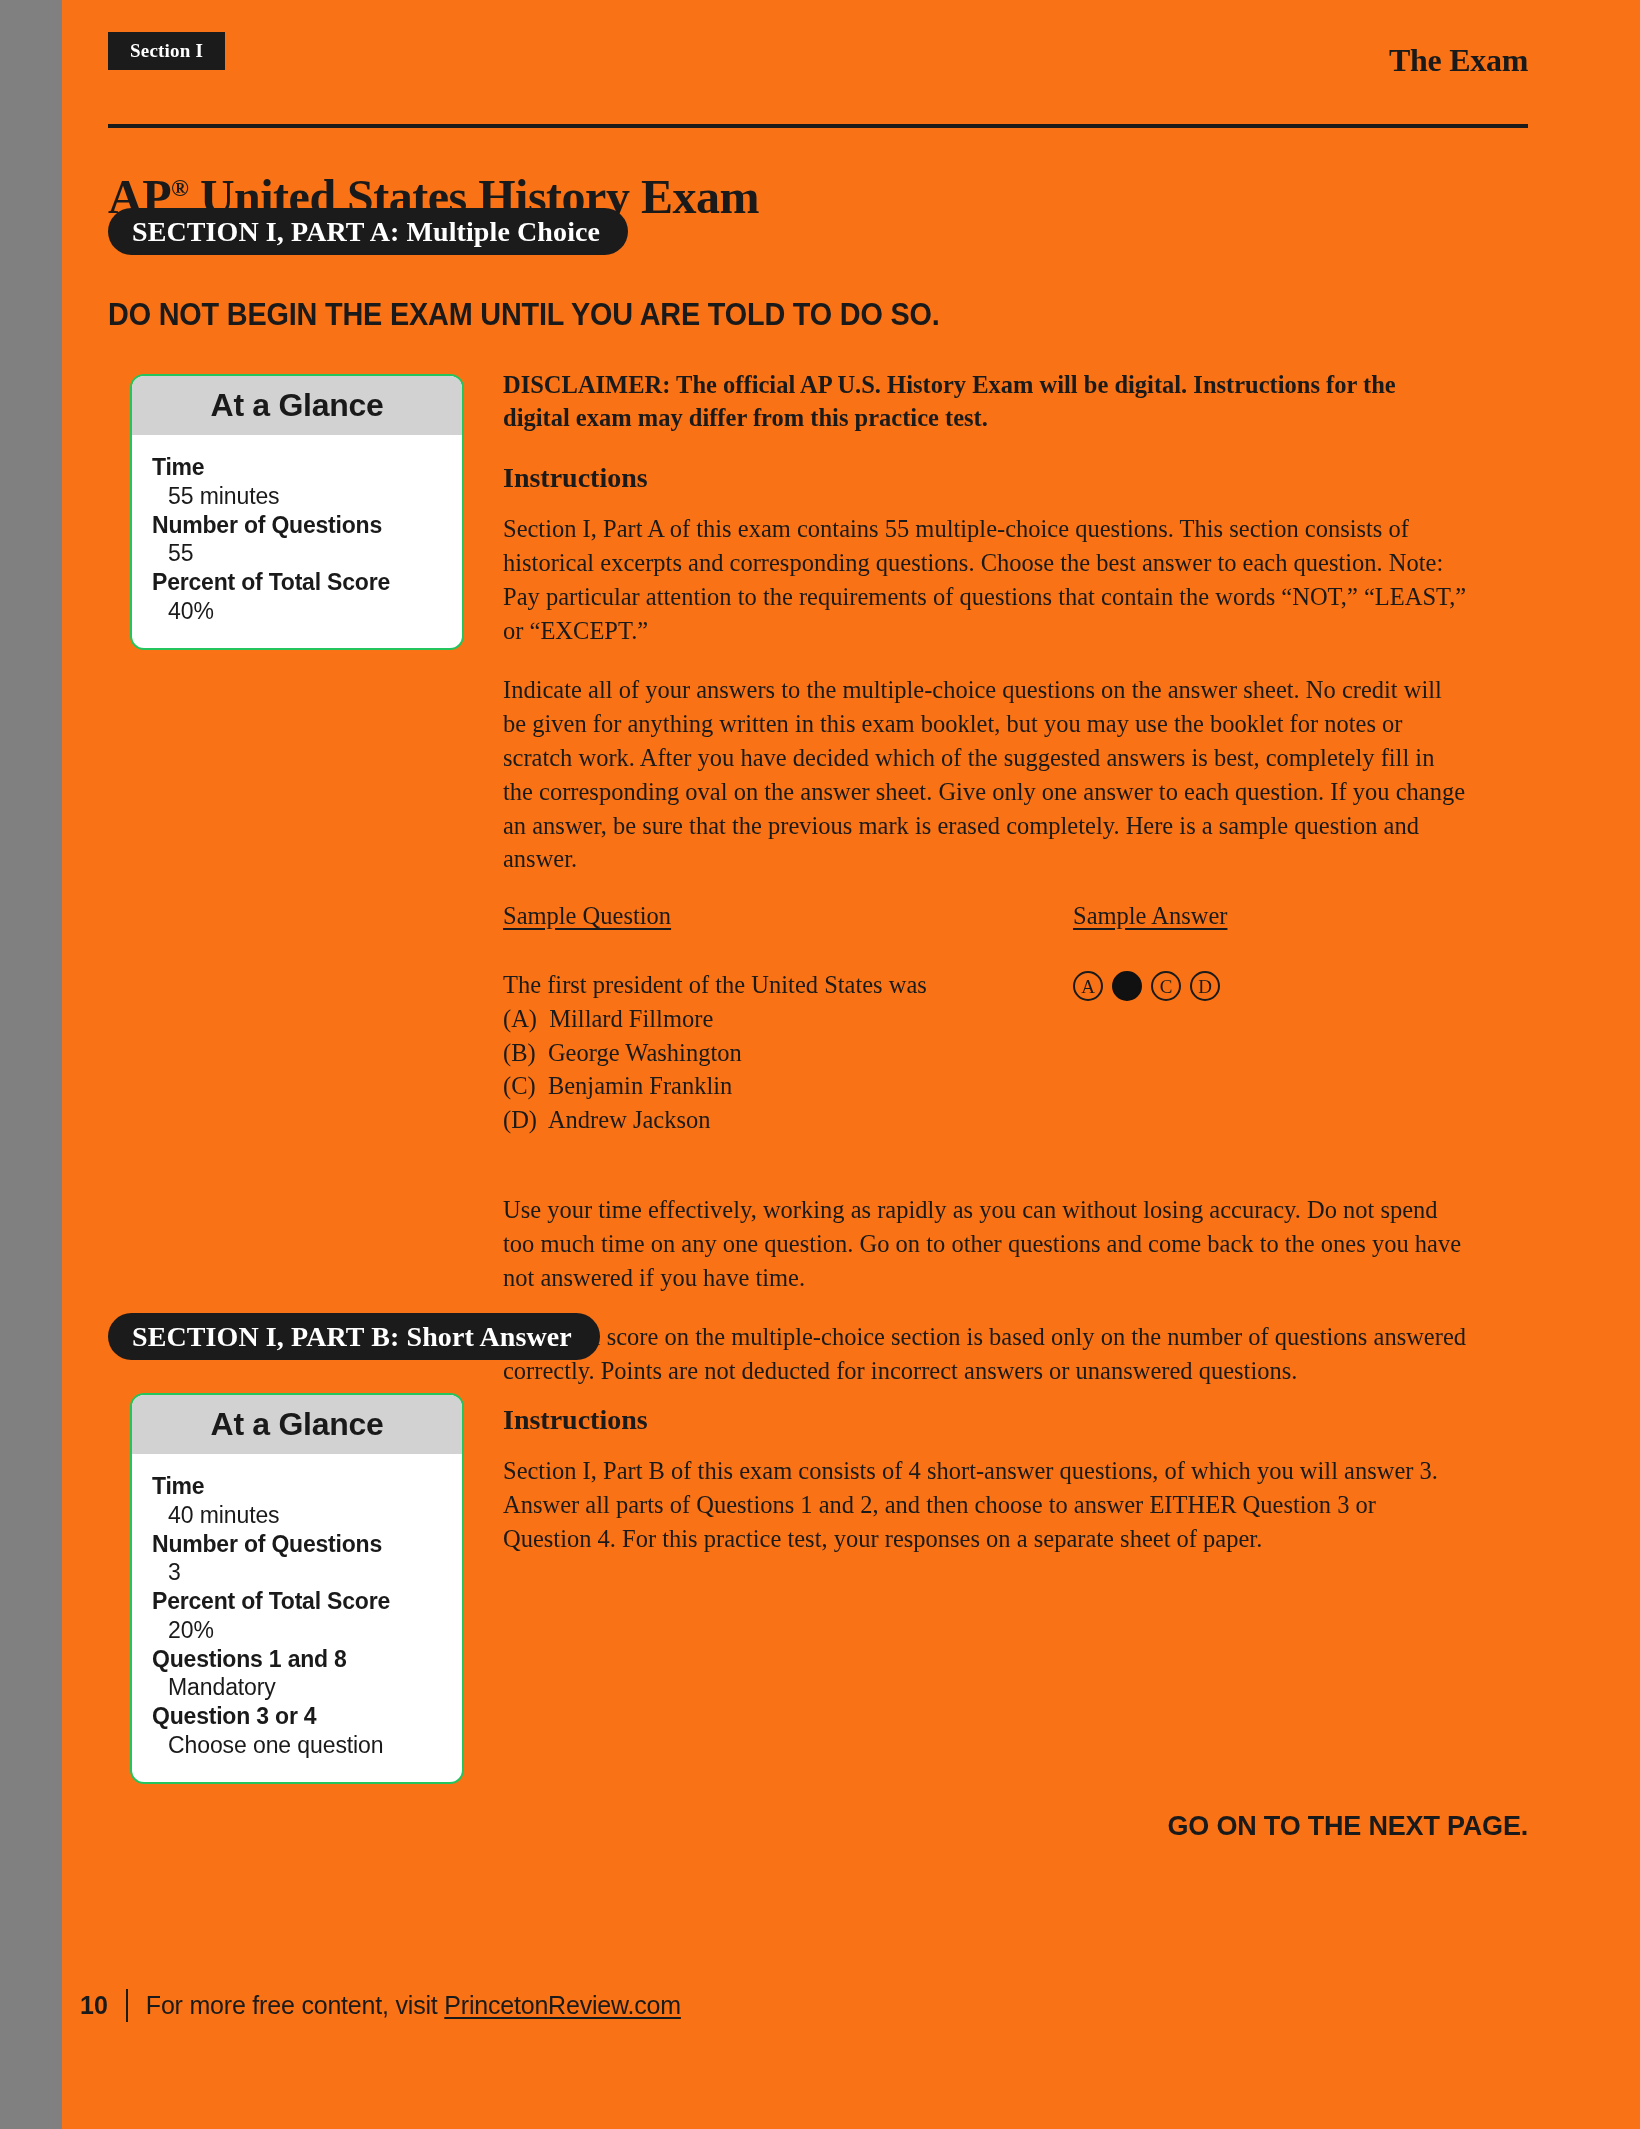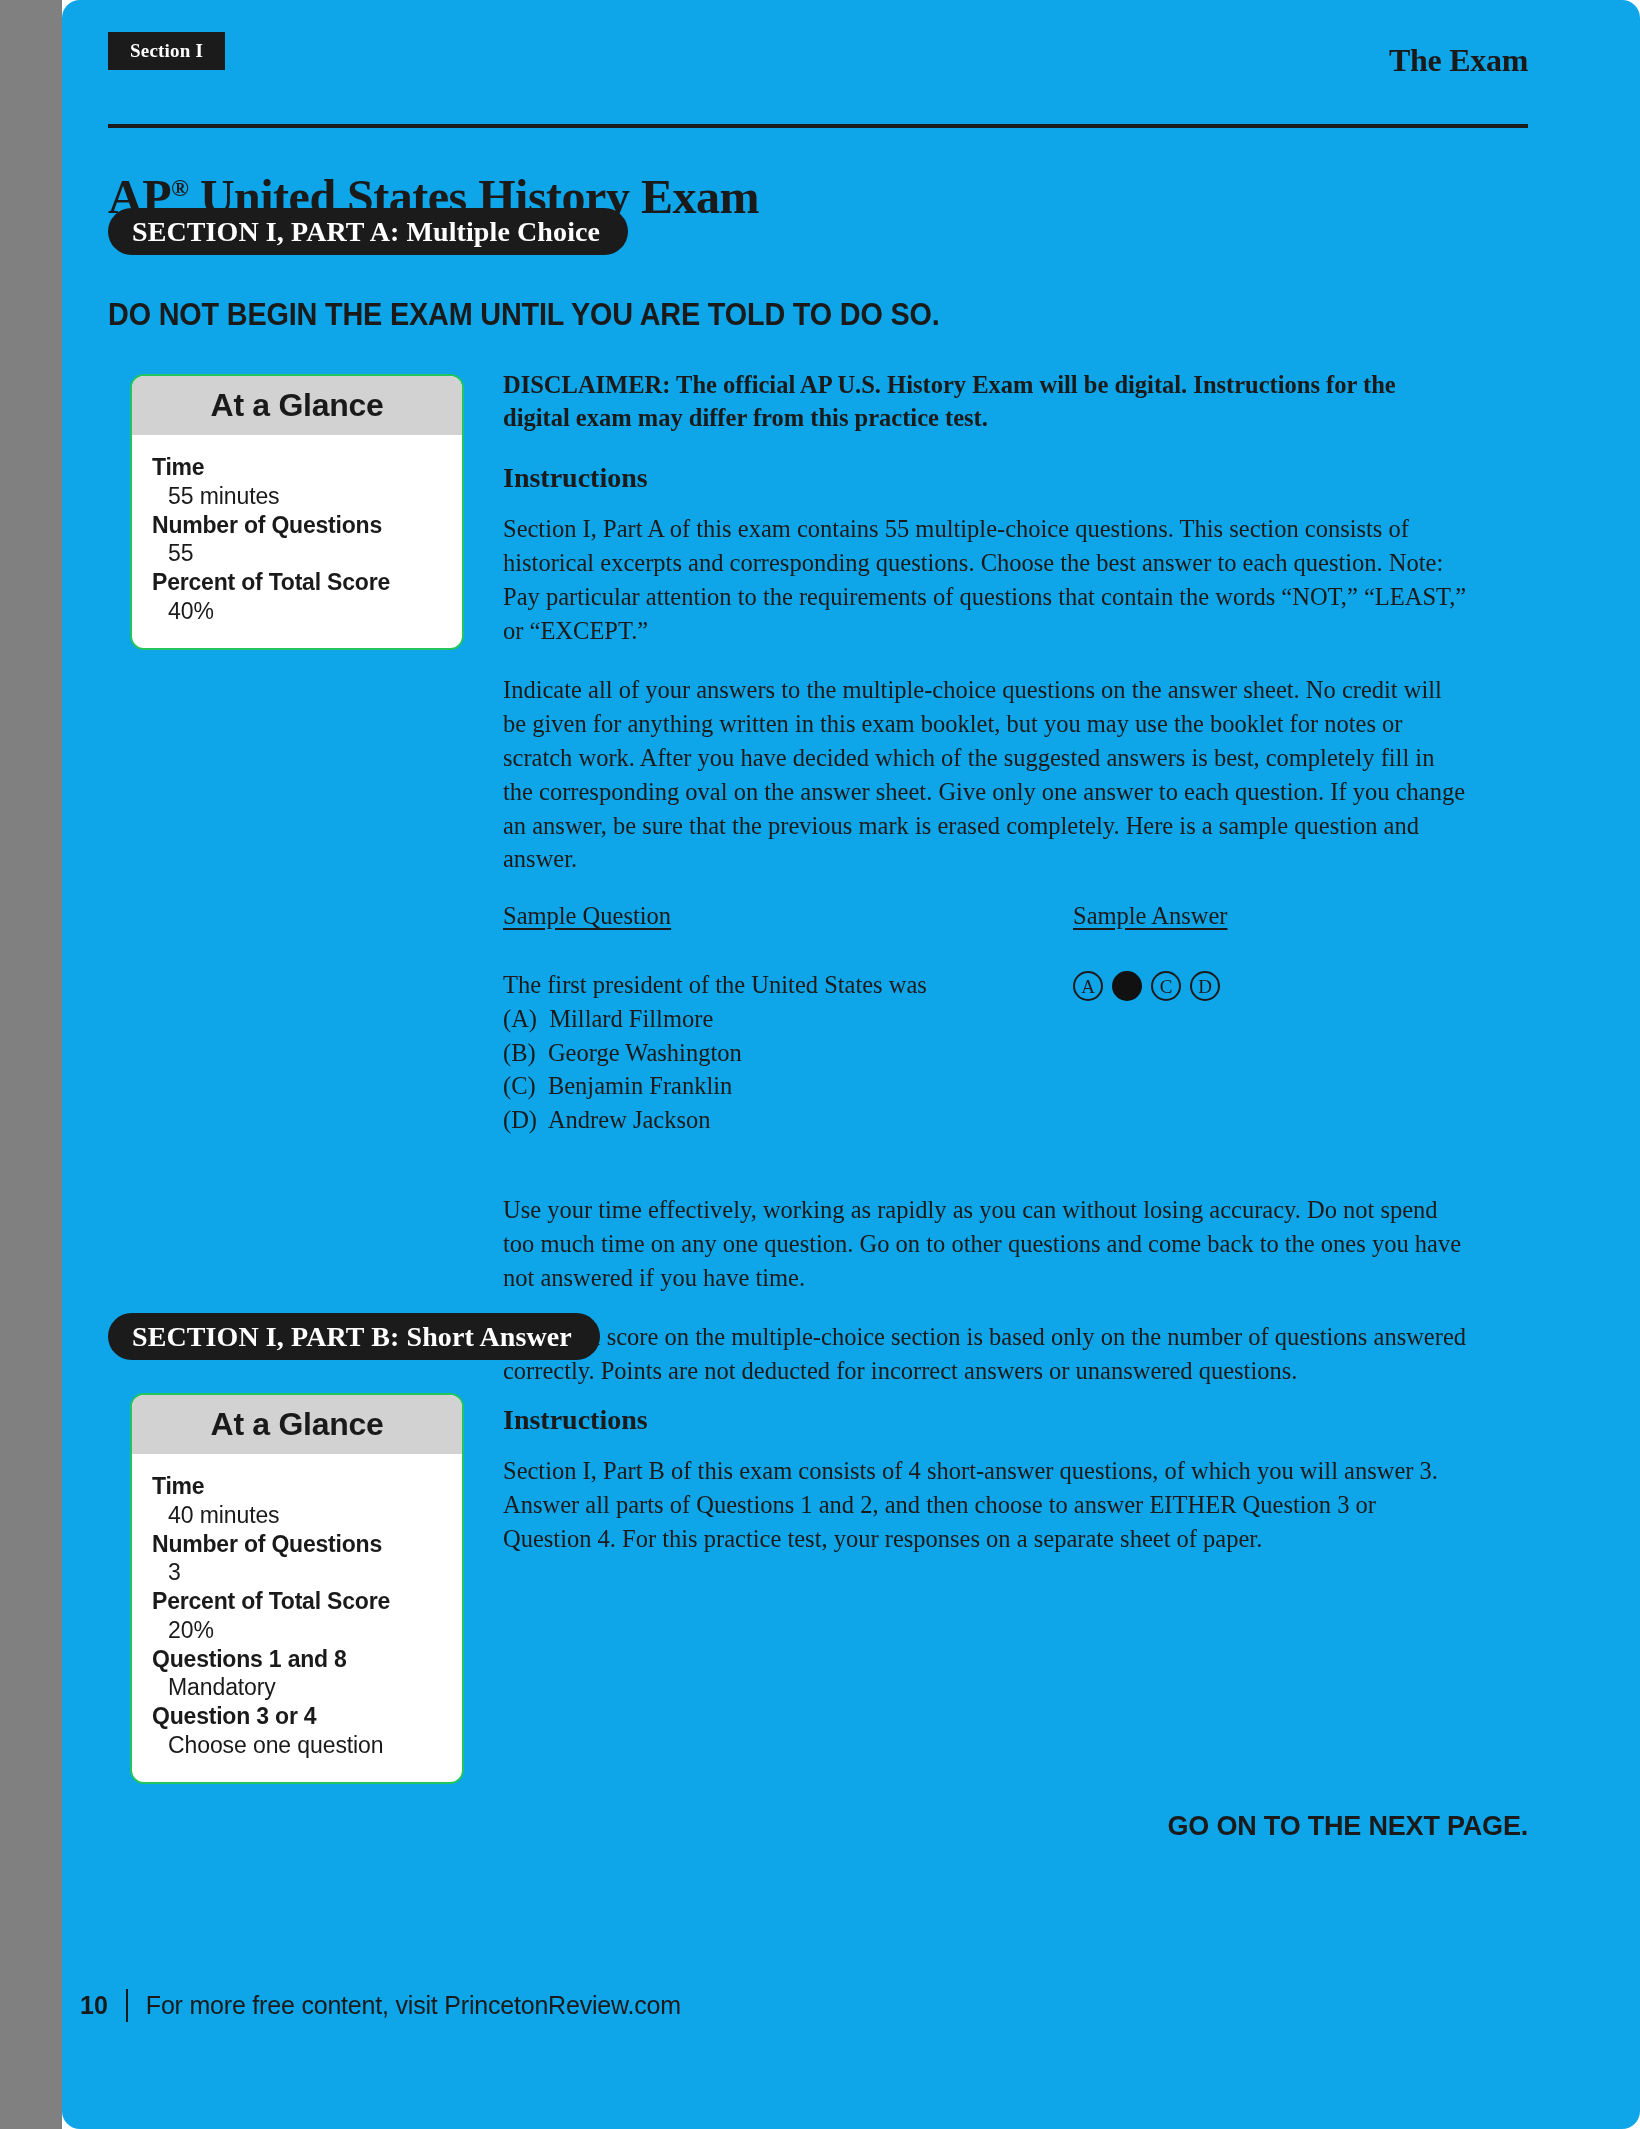"Section I" .page { background: #0ea5e9 -> #f97316; border-radius: 18px -> none }
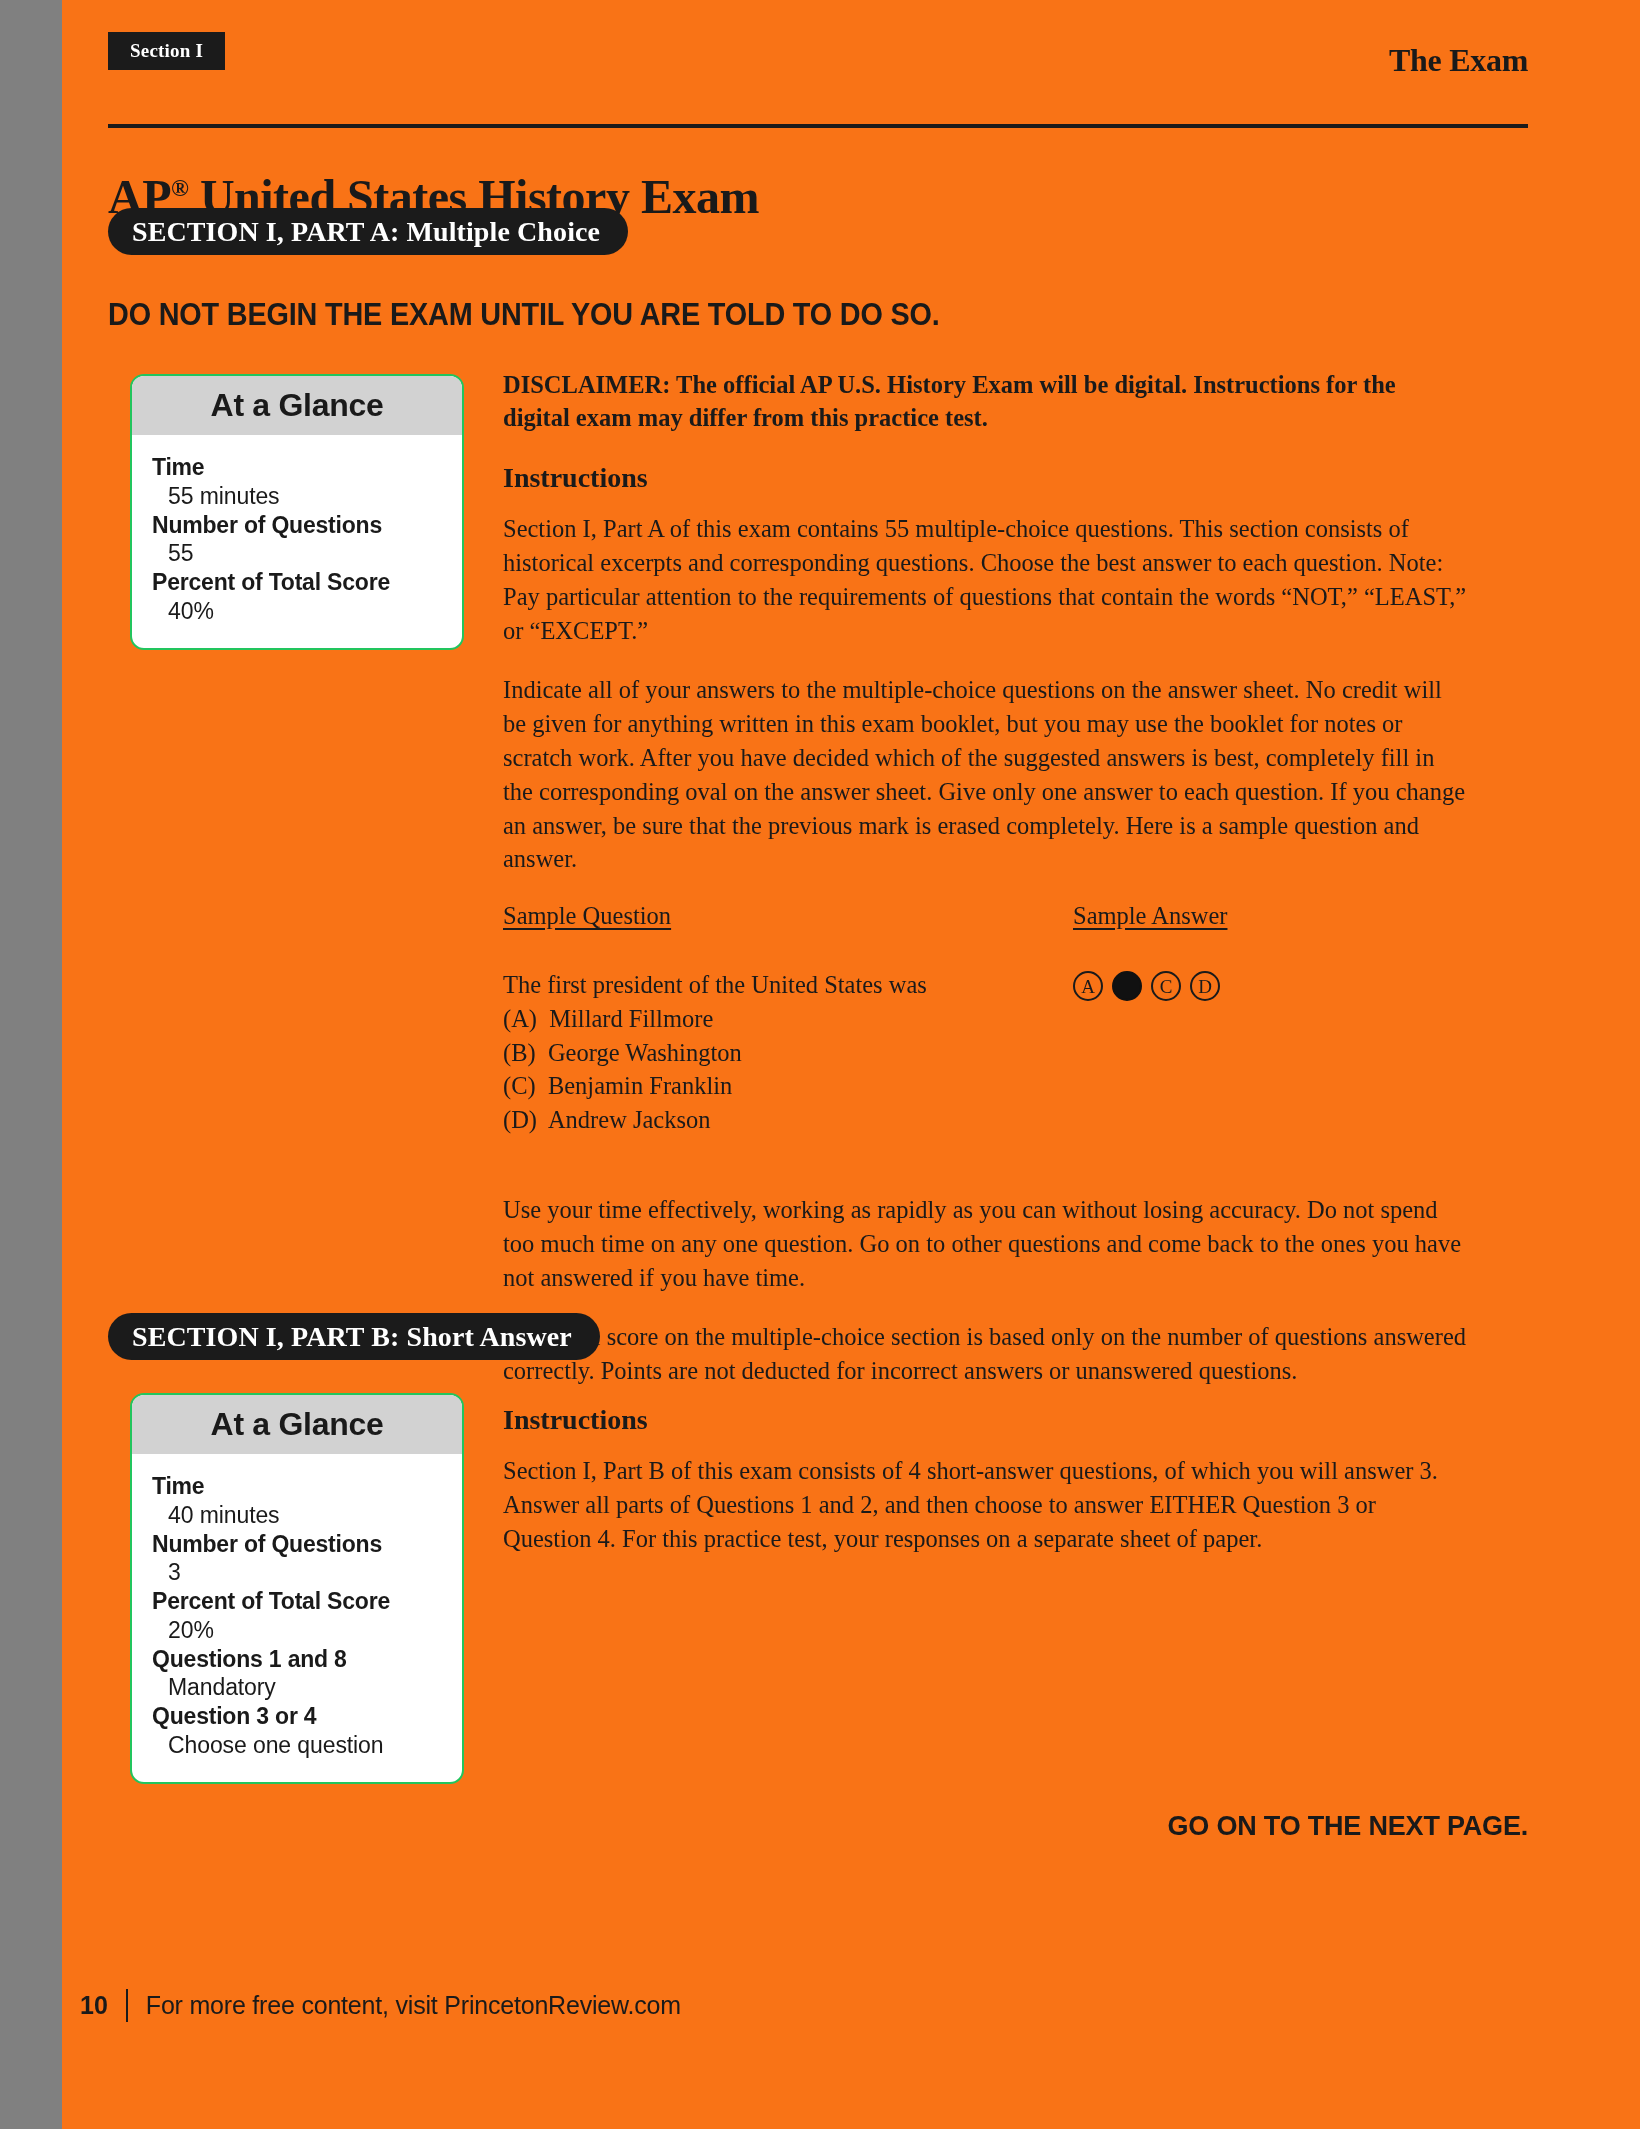"PrincetonReview.com" .footer-link { text-decoration: none -> underline }
